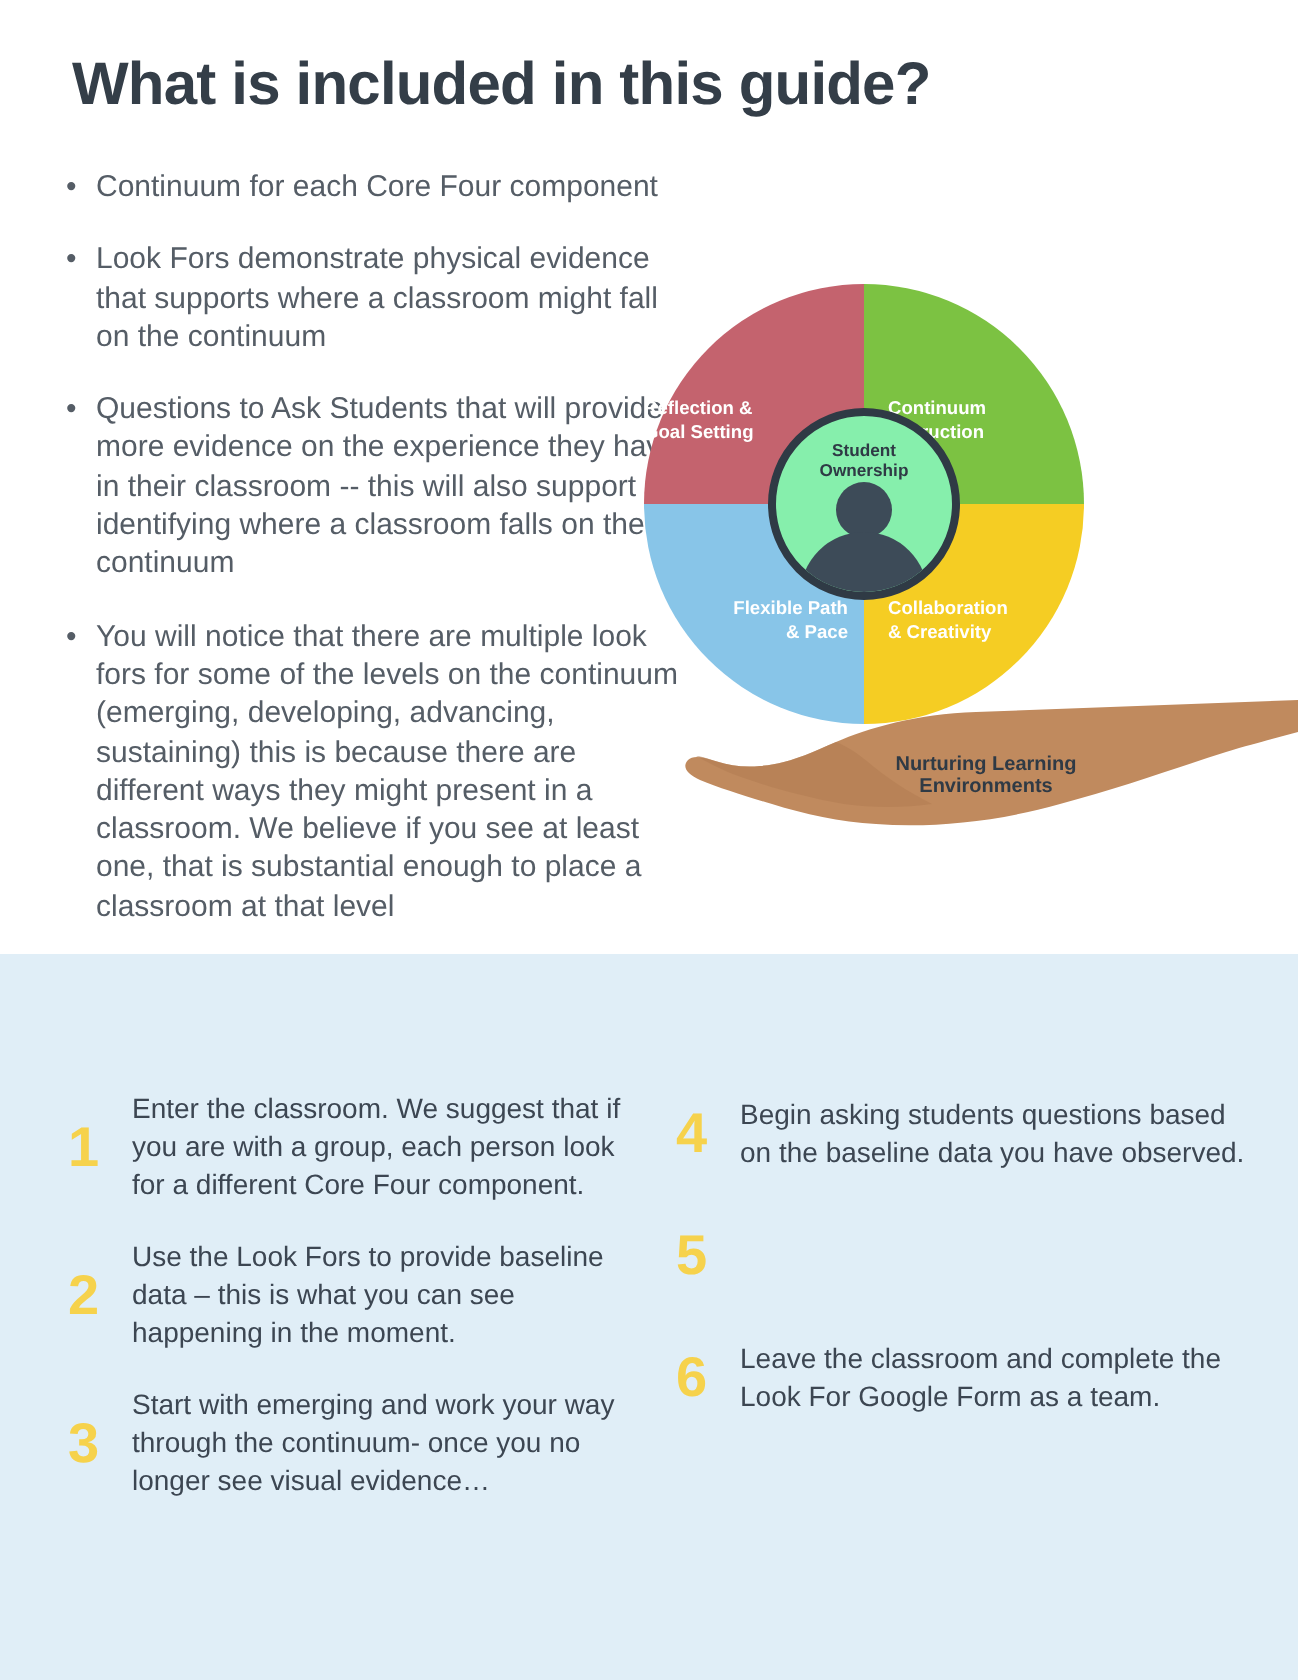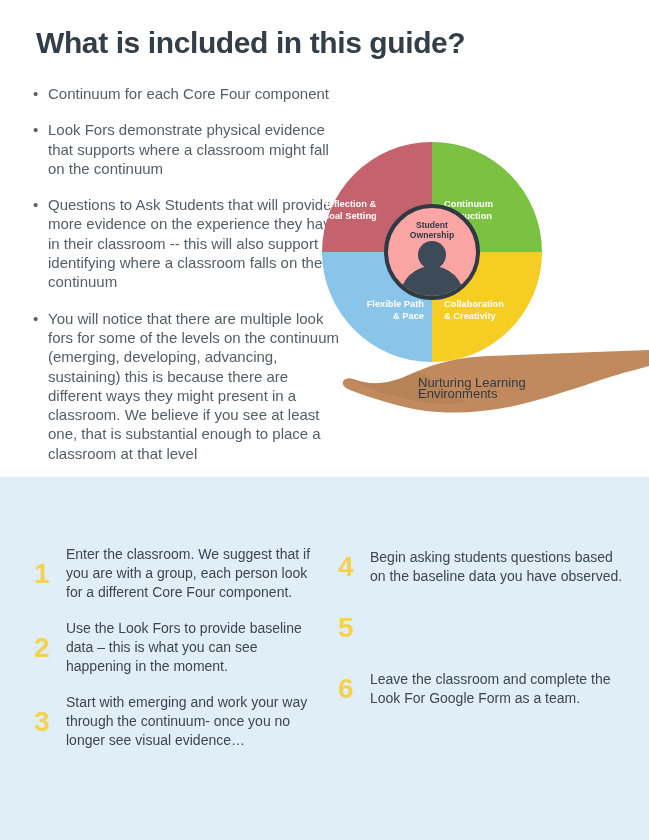"Student" #center-hub { background: #fca5a5 -> #86efac }
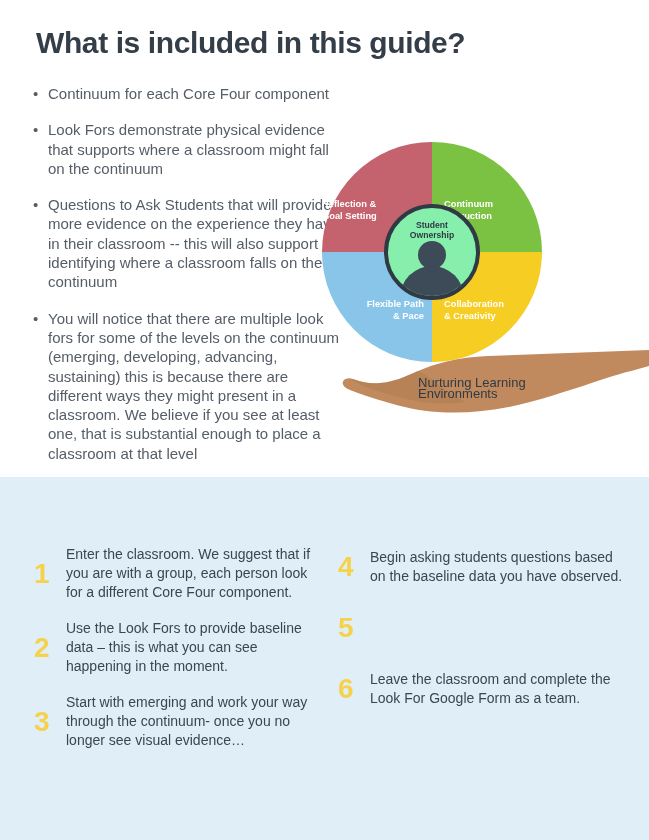"Nurturing Learning" #hand-label { font-size: 13px -> 10px; font-weight: normal -> bold; text-align: none -> center }
